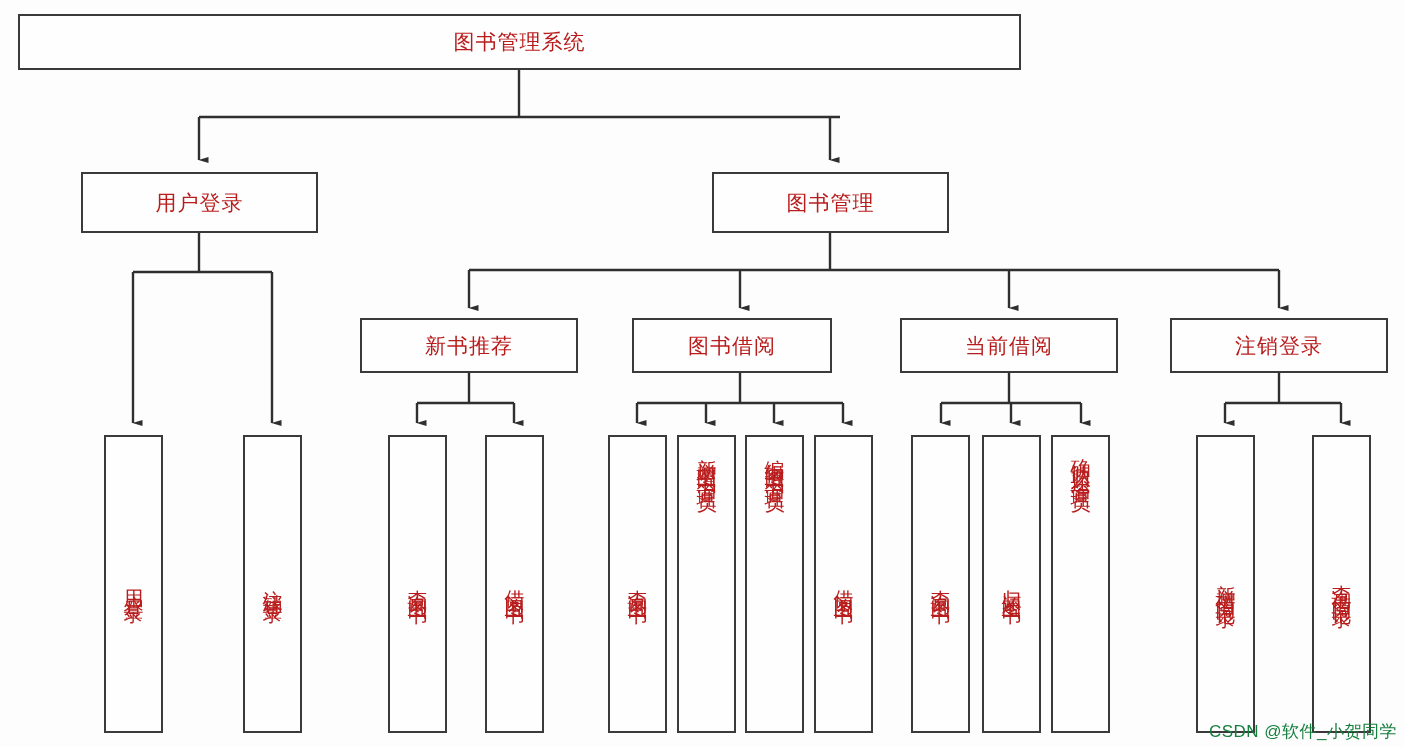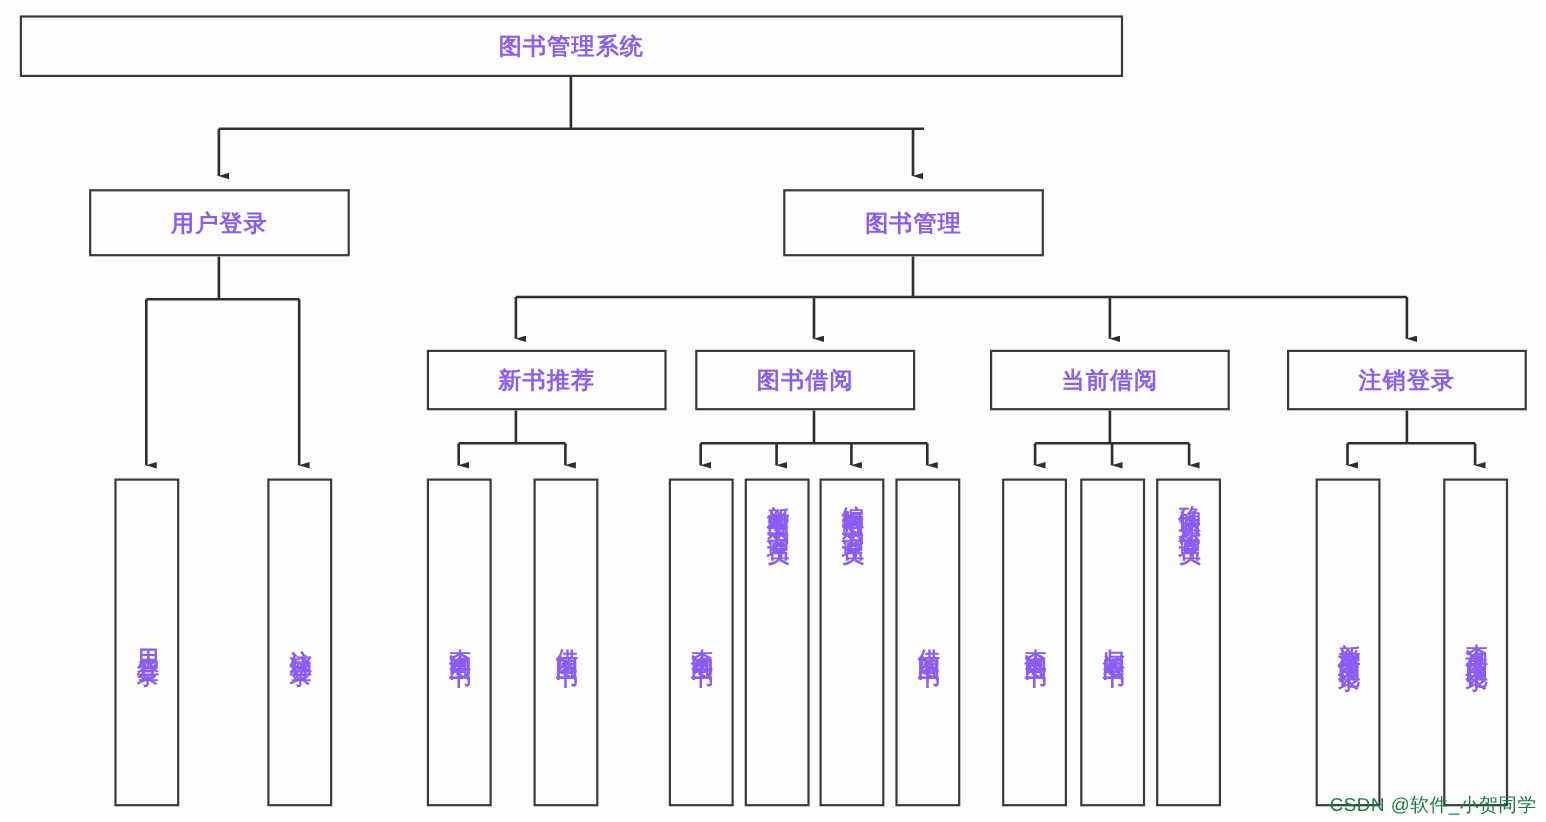"图书管理系统" .node { color: #8b5cf6 -> #b91c1c; font-weight: bold -> none }
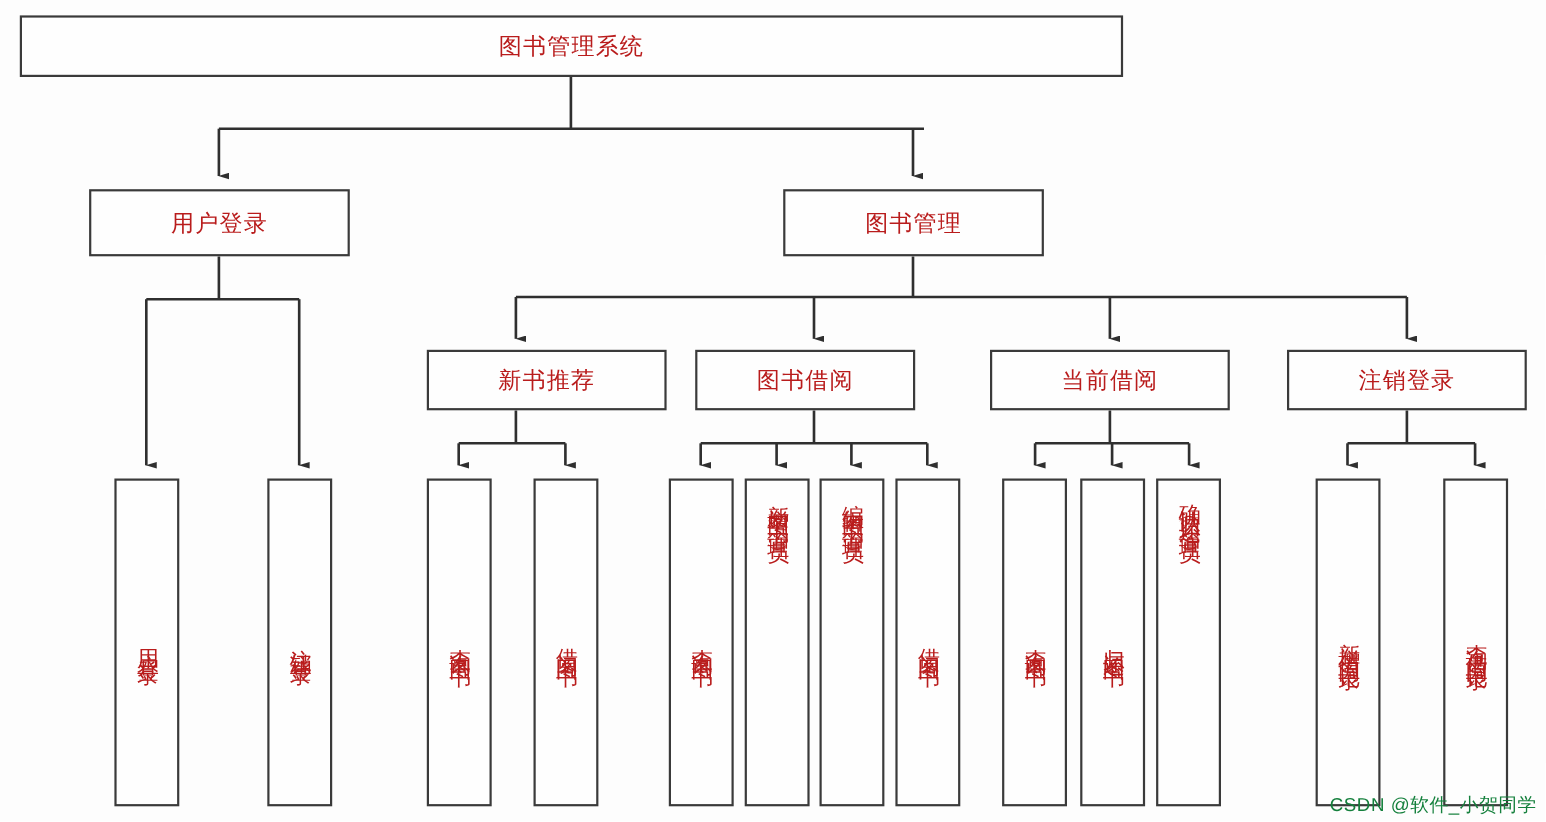"新书推荐" div.node { margin-left: 28px -> none }
